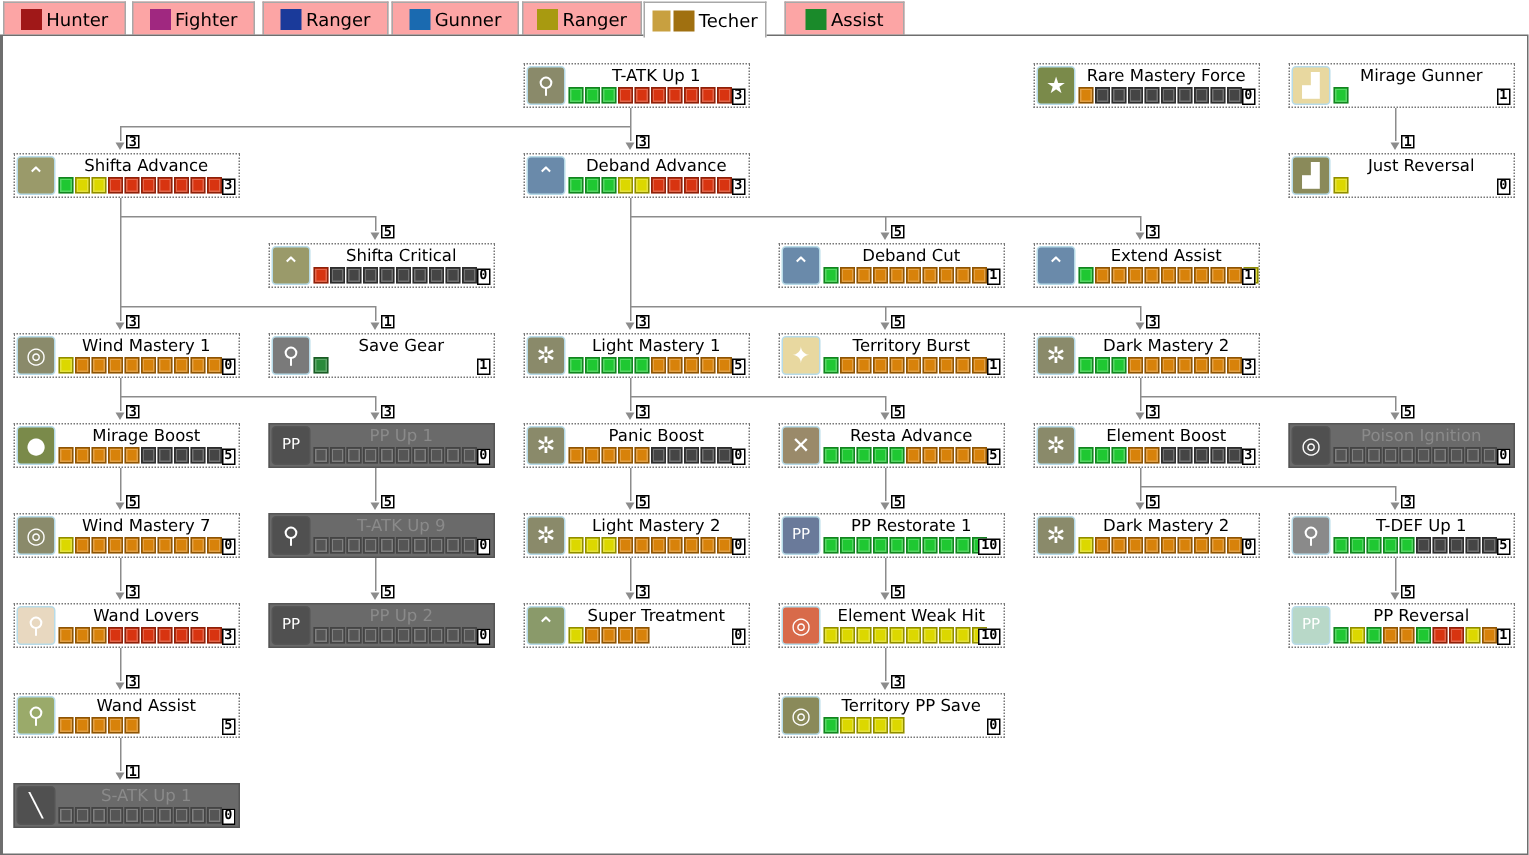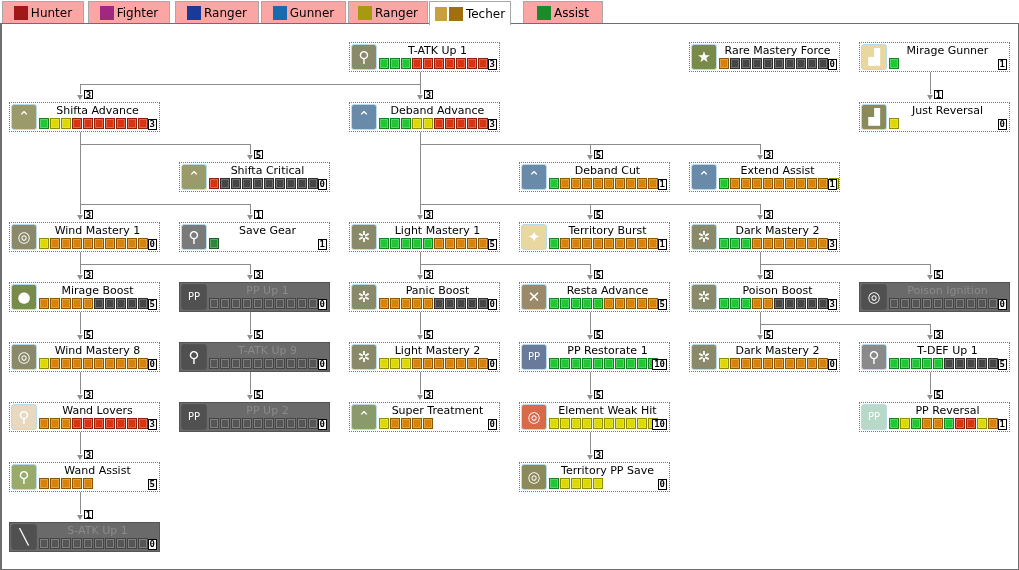"Poison Boost" div.name { text: Poison -> Element }
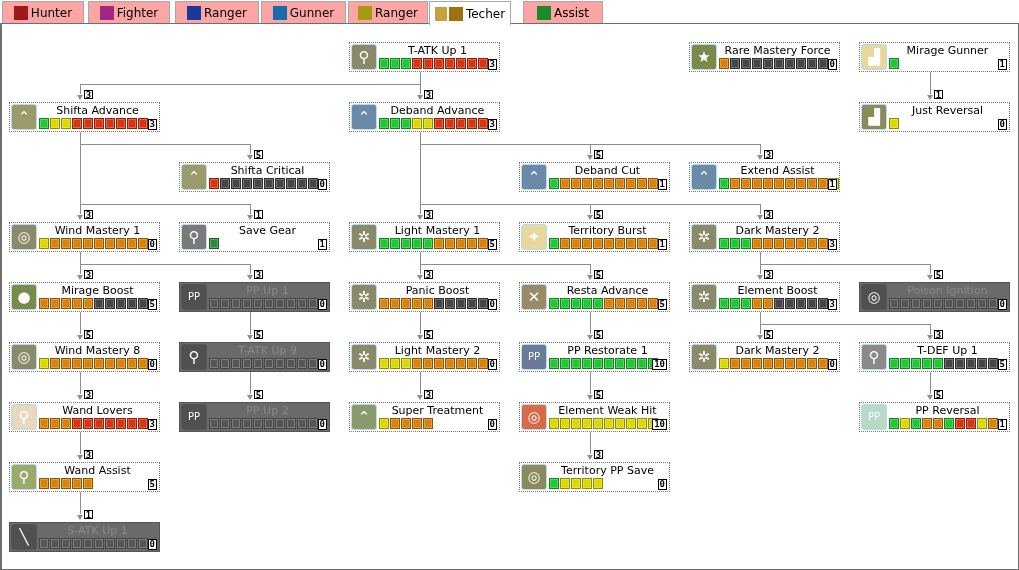"Wind Mastery 8" div.name { text: 8 -> 7 }
